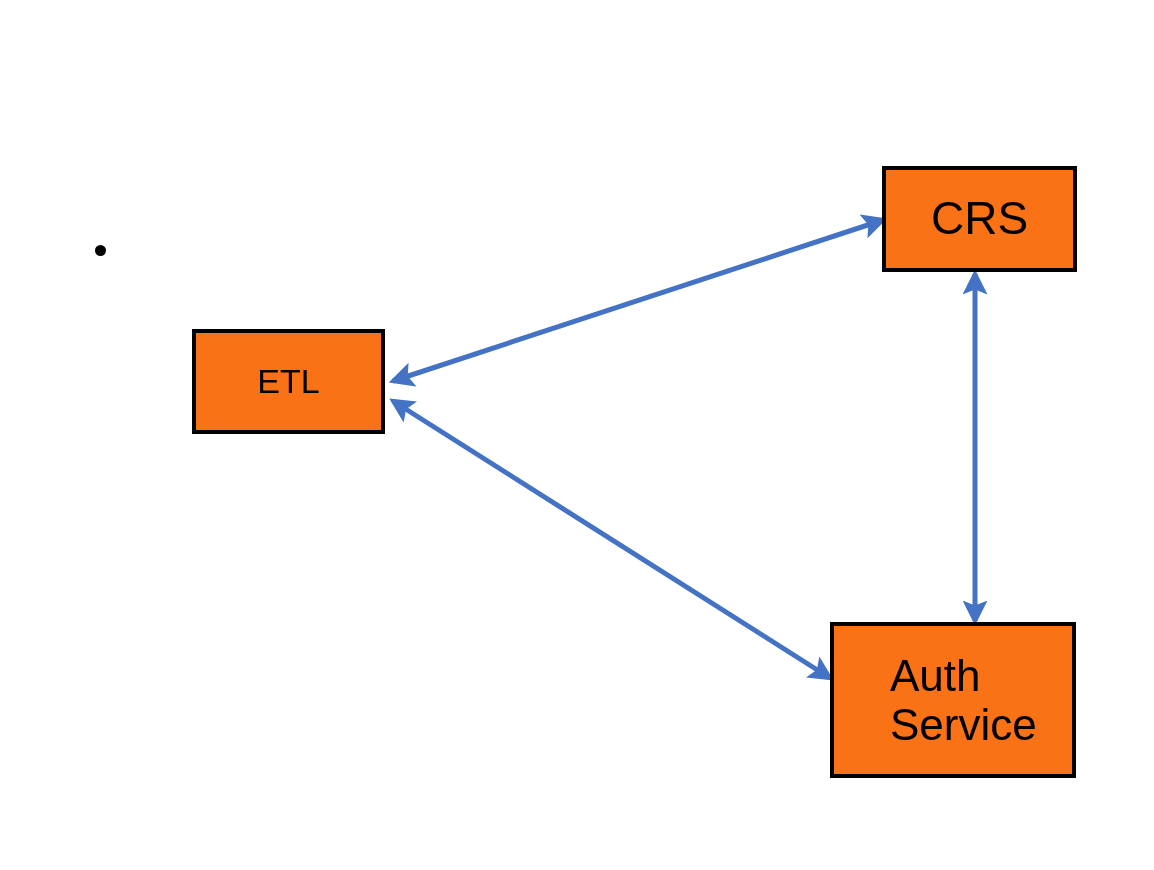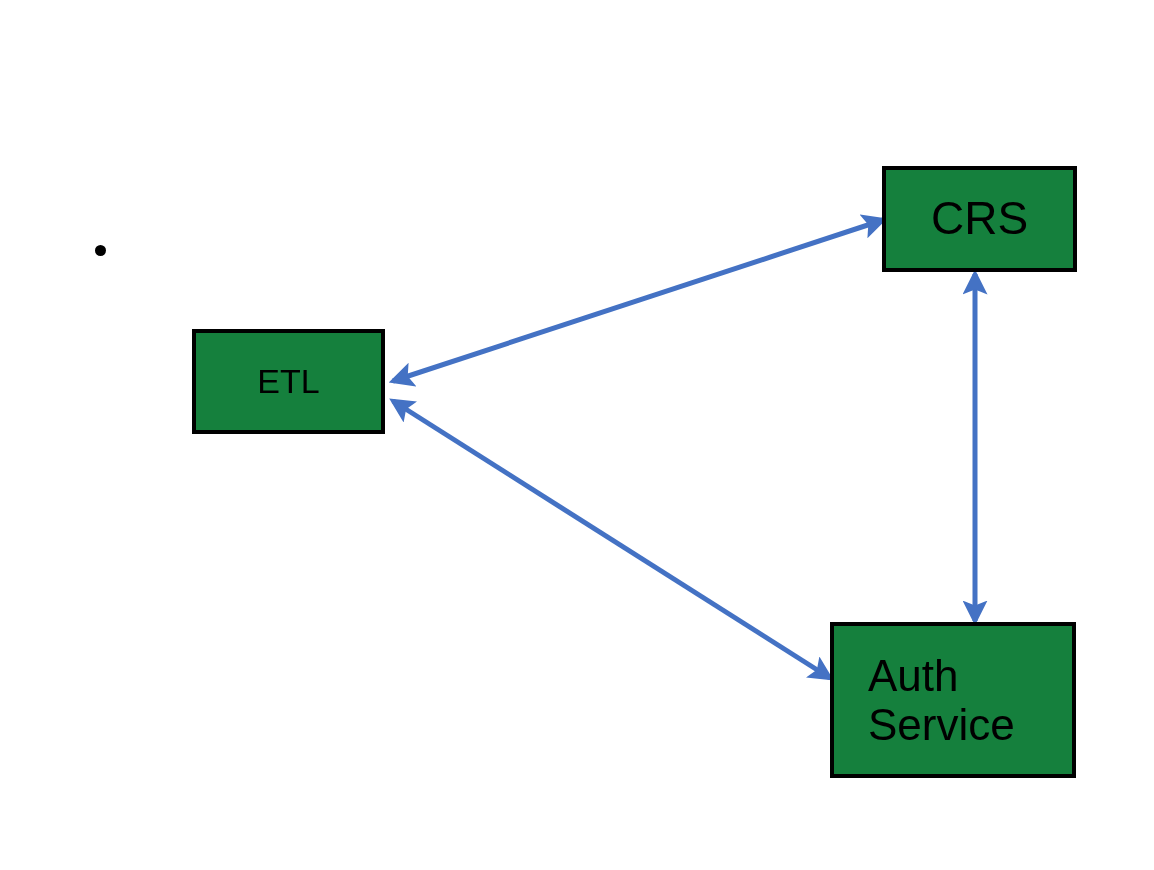"CRS" .node { background: #15803d -> #f97316 }
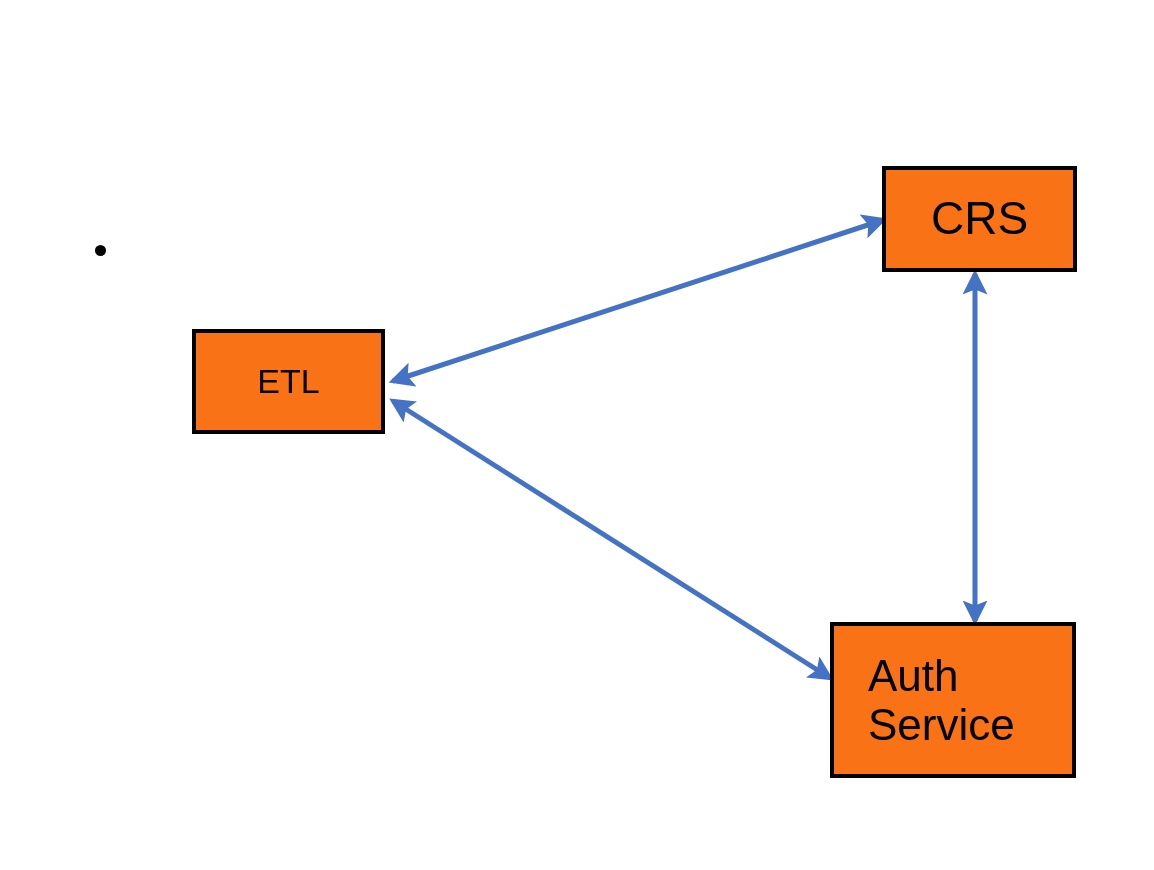"Auth" #node-auth { padding-left: 34px -> 56px }
